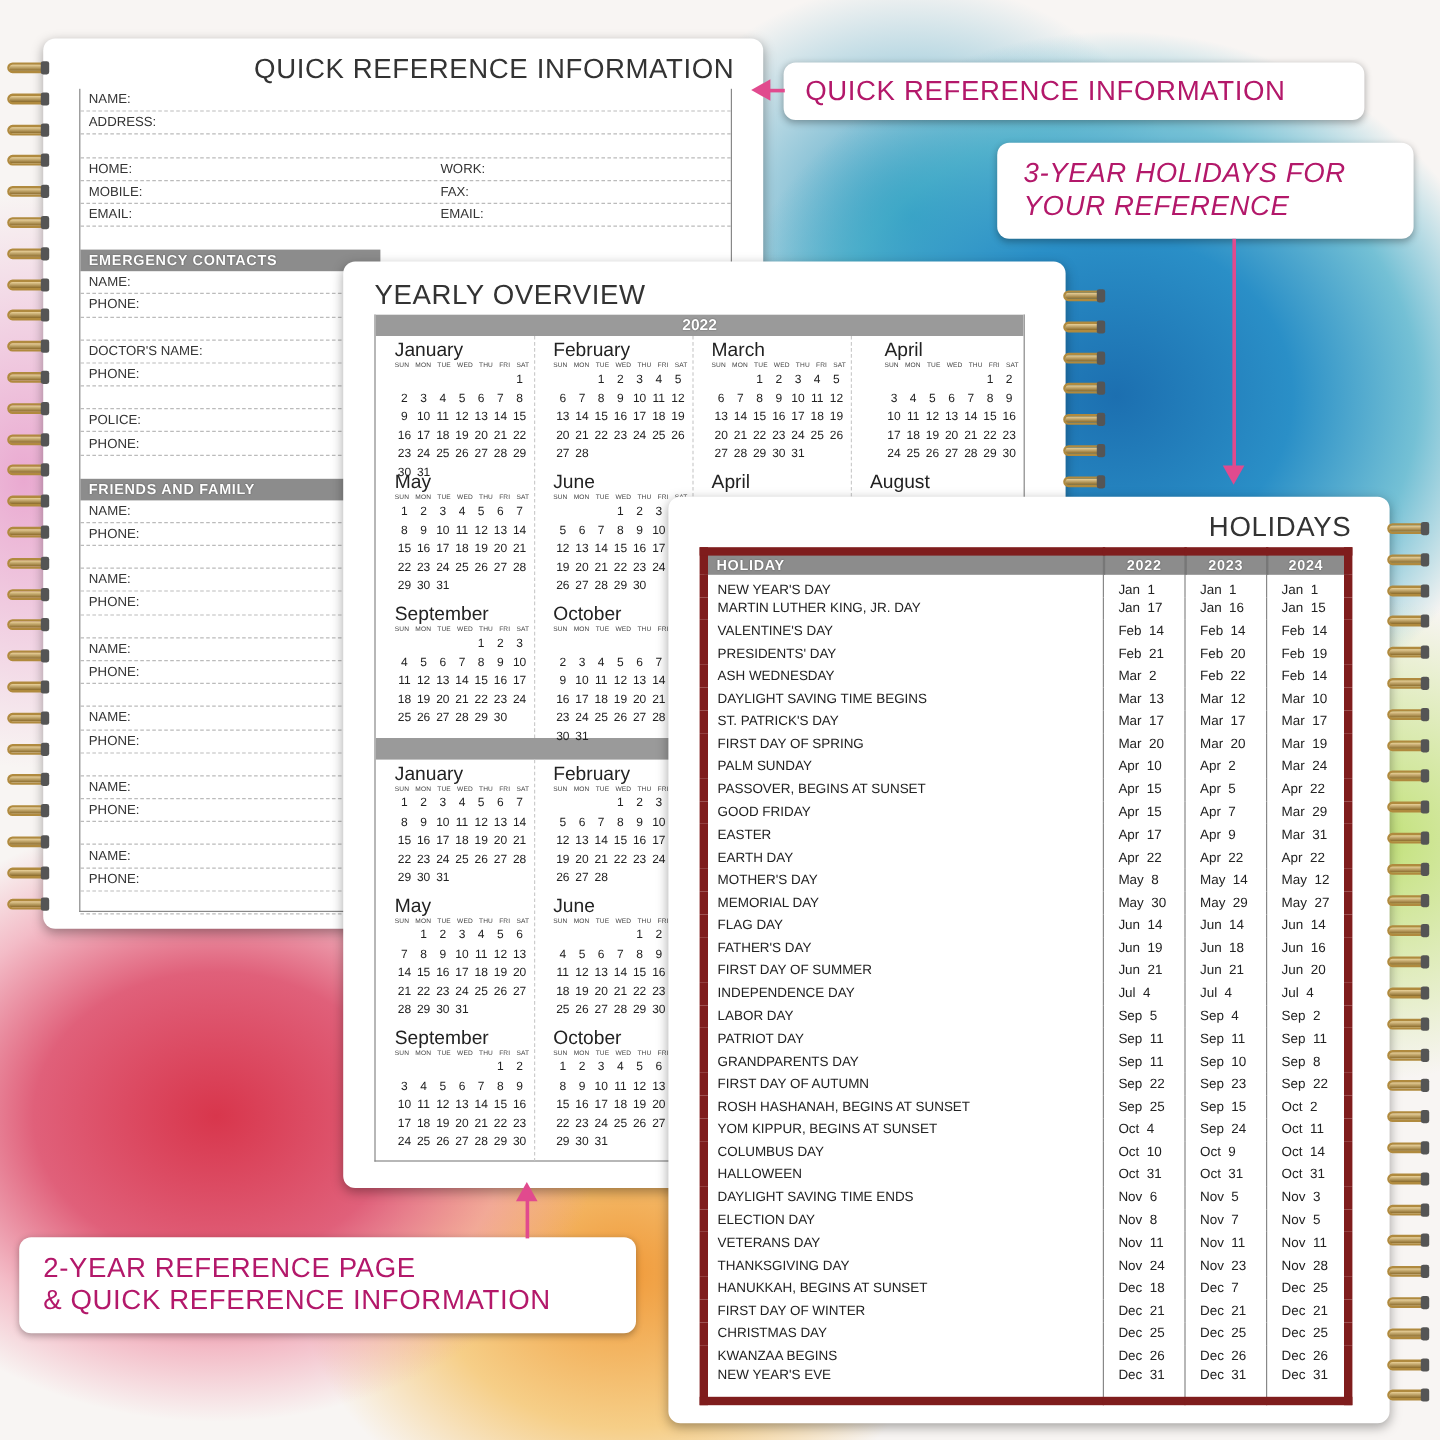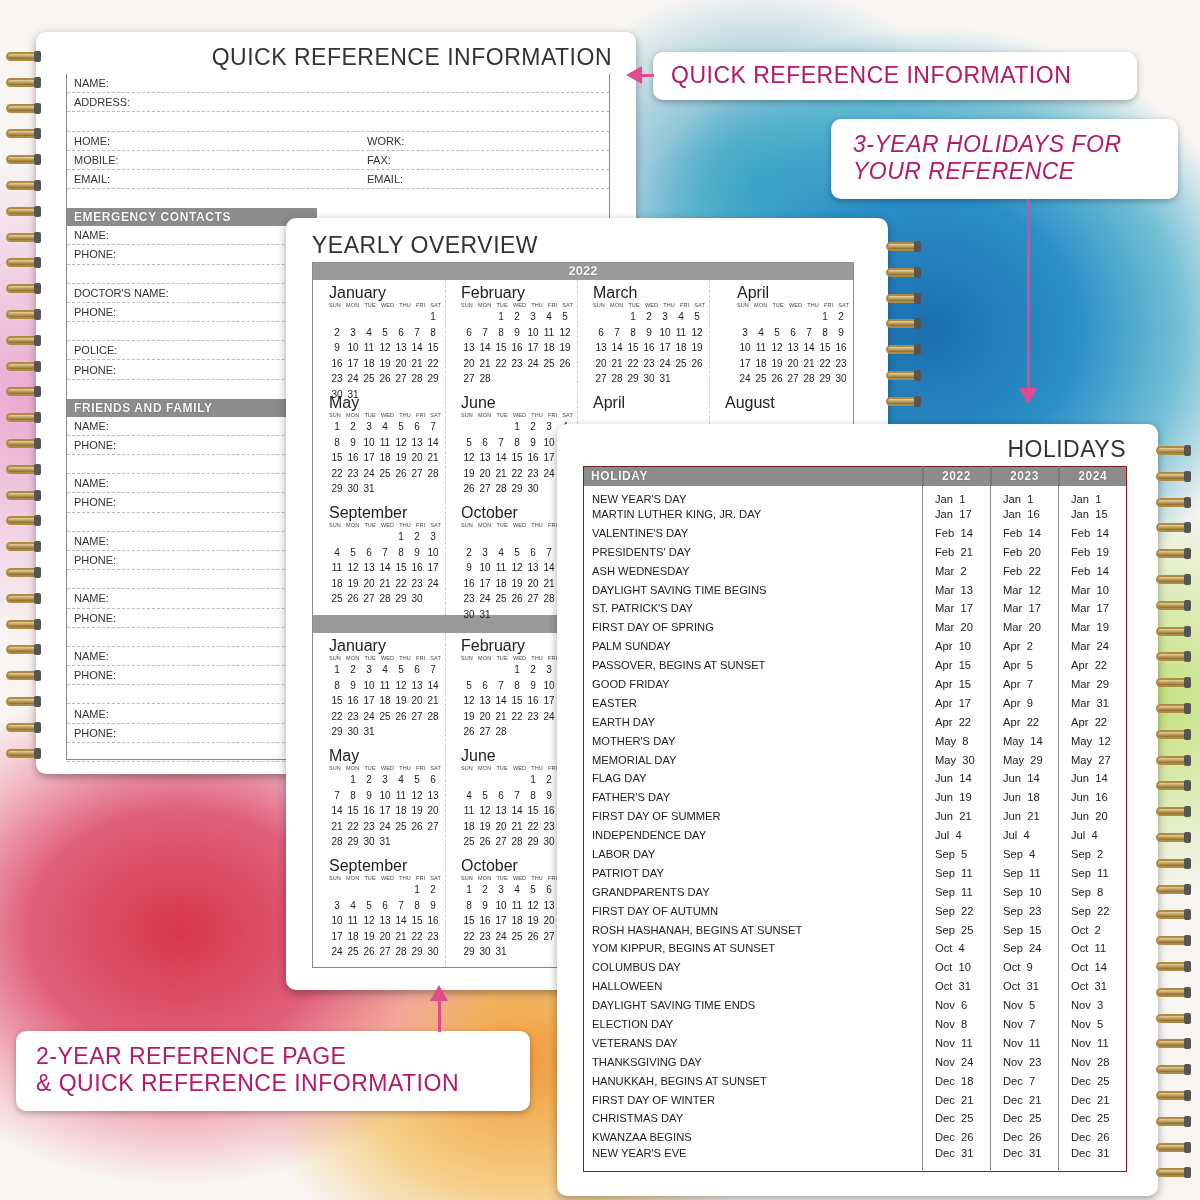"HOLIDAYS" #hol-page { top: 424px -> 414px }
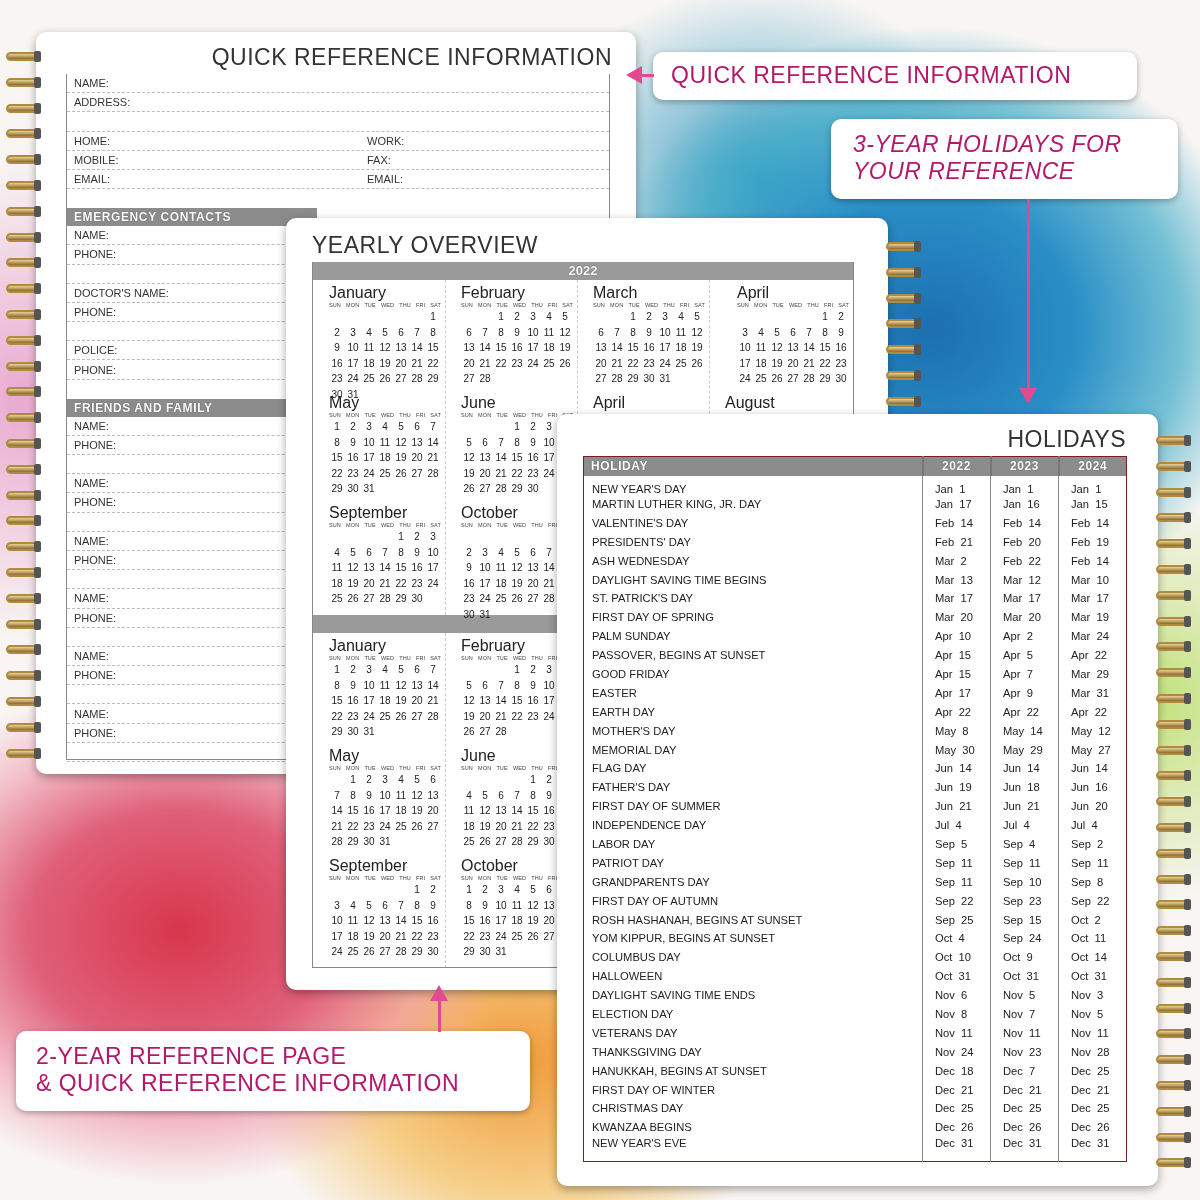"HOLIDAY" .hol-table { border: 1px solid #7f1d1d -> 7px solid #7f1d1d }
